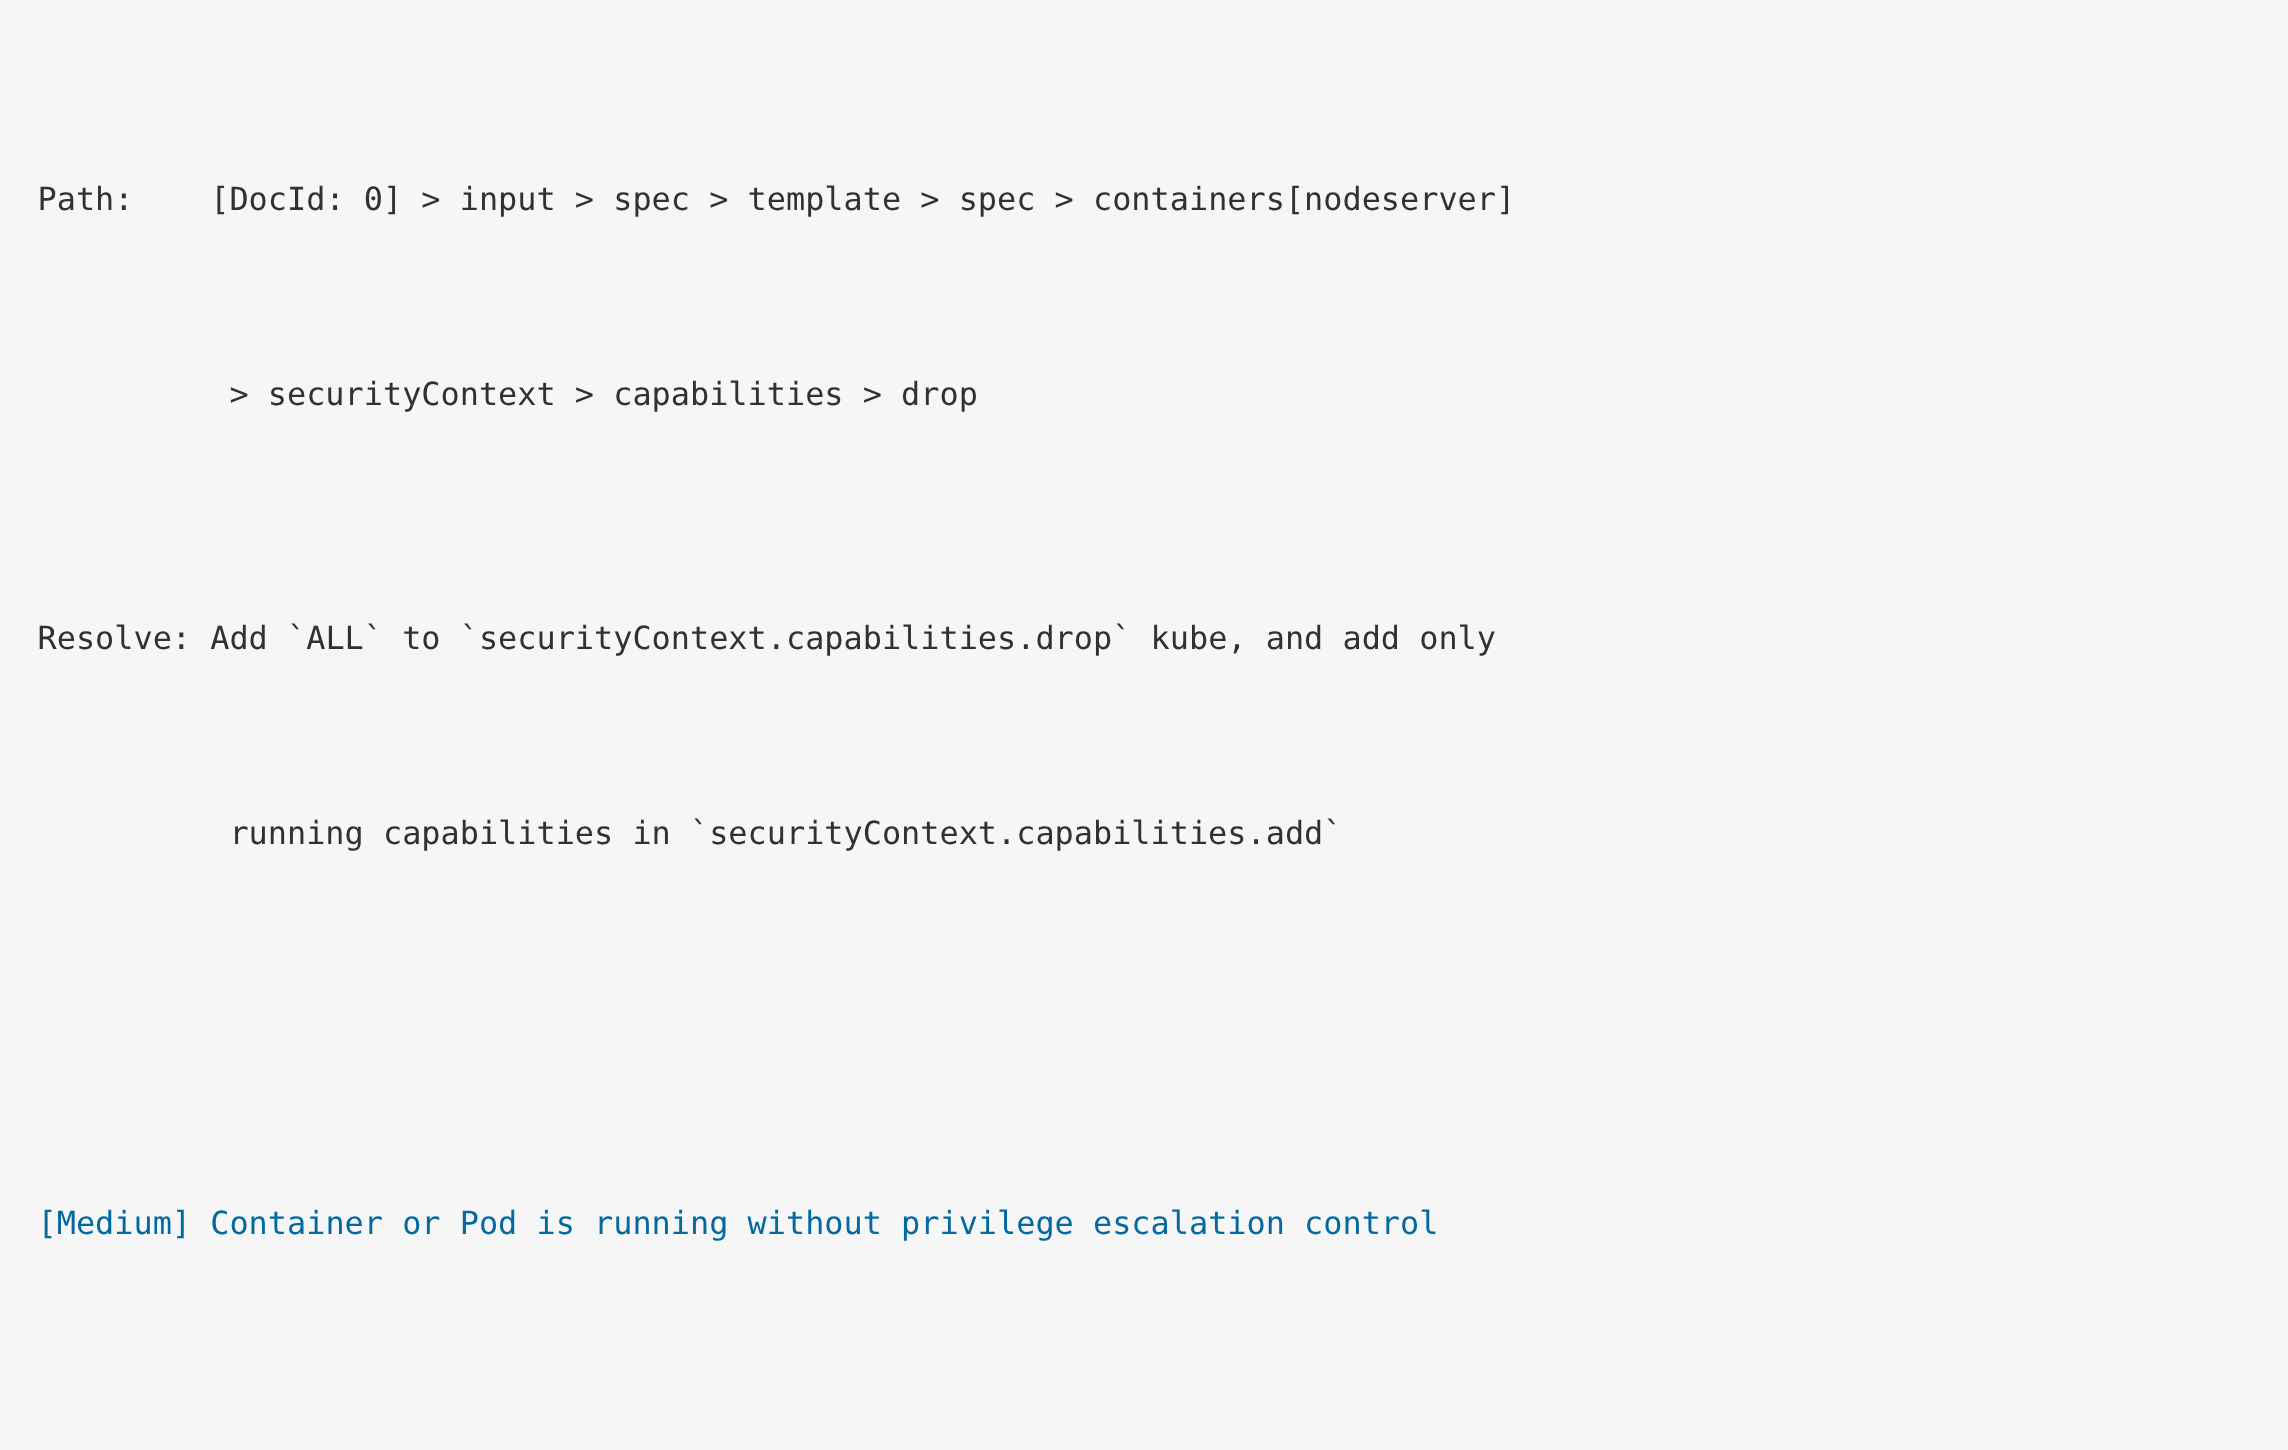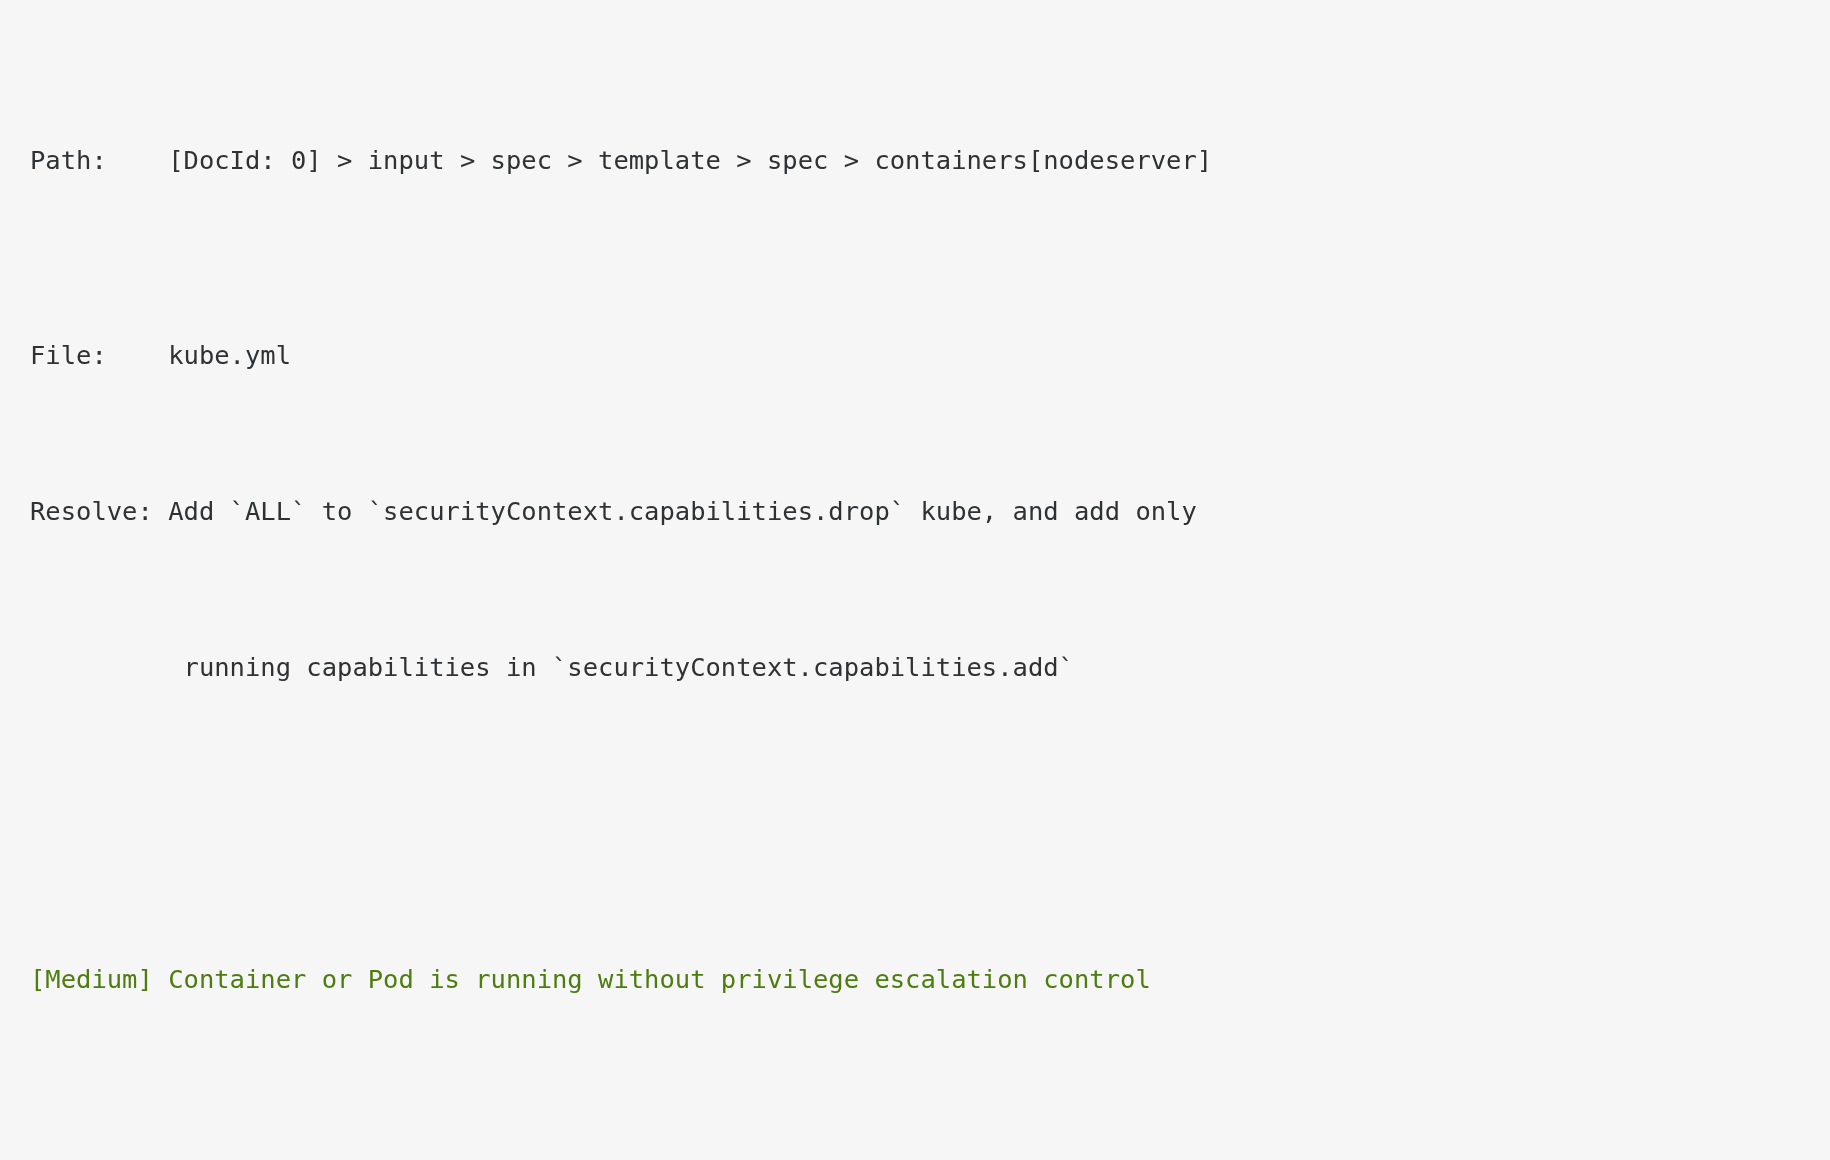"> securityContext > capabilities >" div.line { html: none -> <div> <span>&gt; securityContext &gt; capabilities &gt; drop</span></div> }
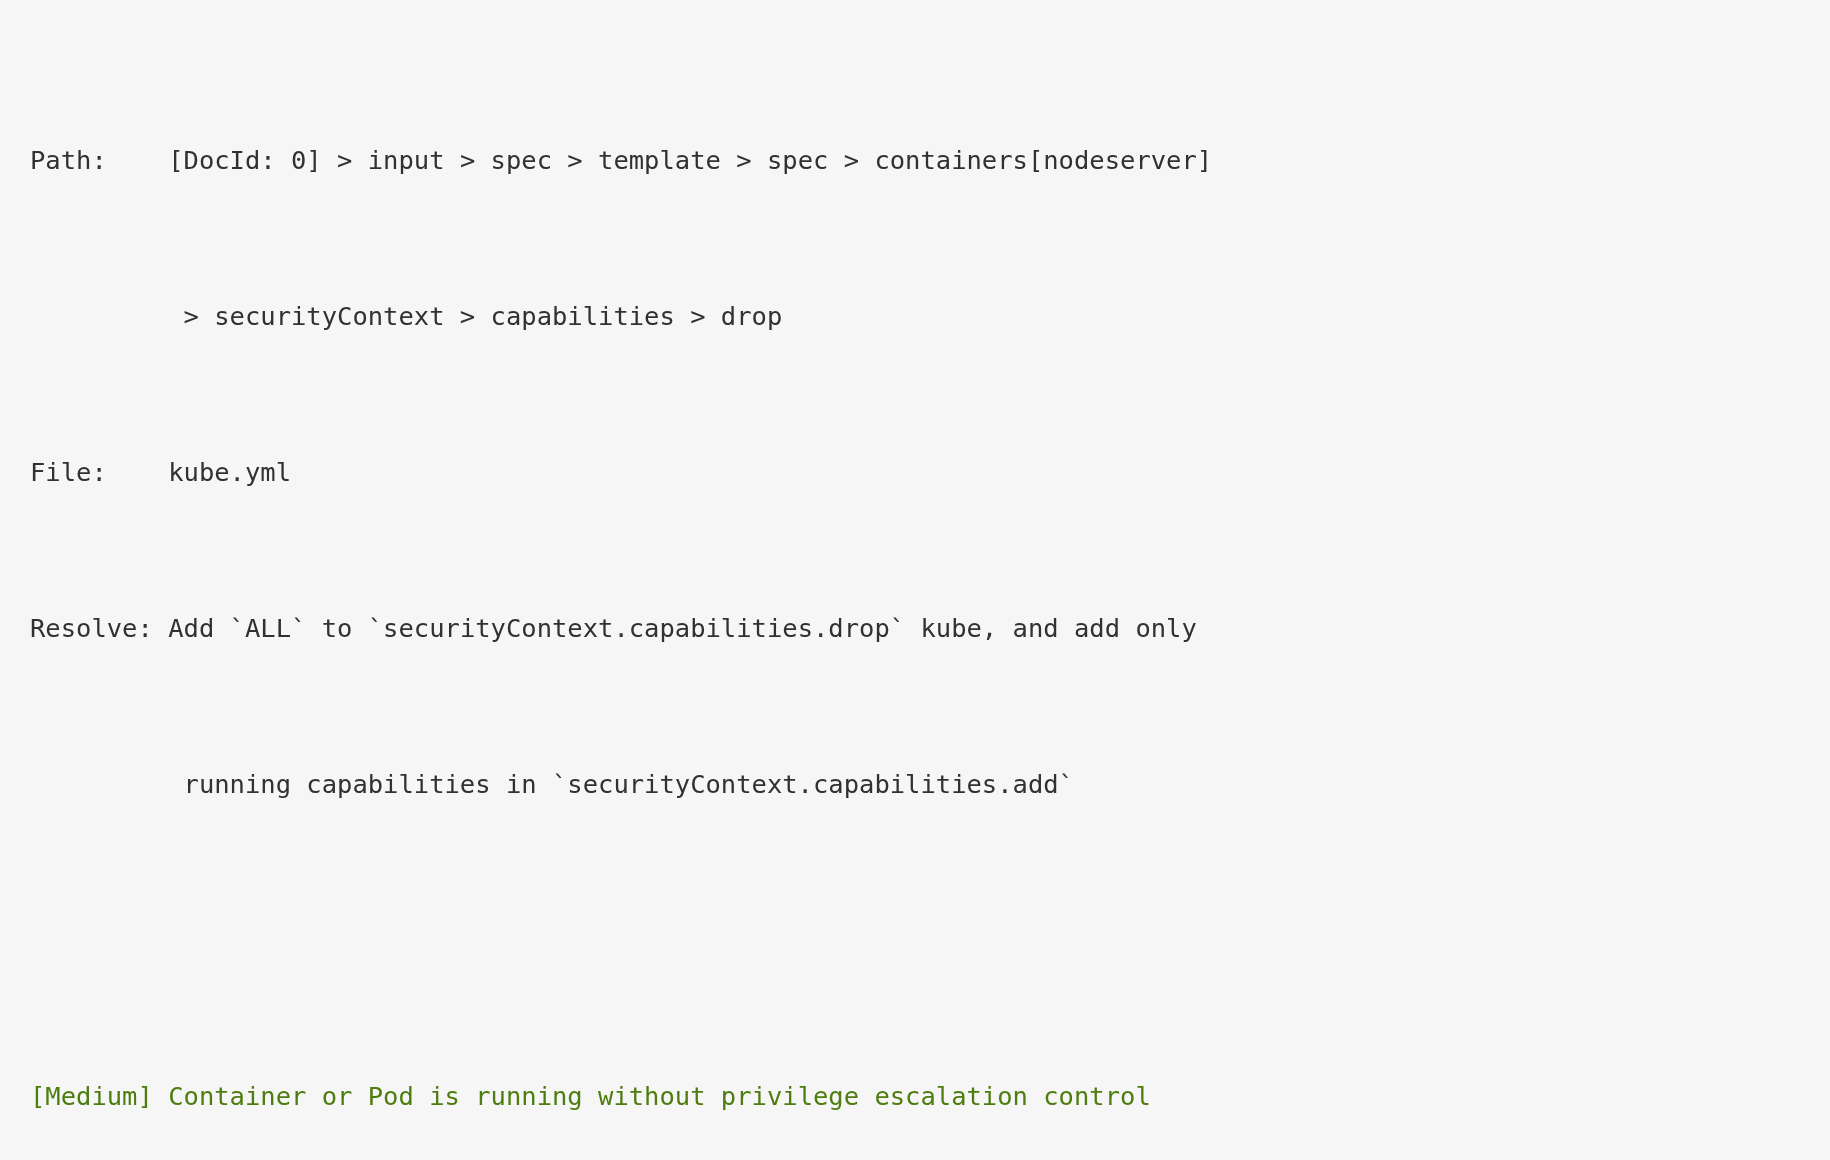"File: kube.yml" div.line { html: <div><span>File:</span> <span>kube.yml</span></div> -> none }
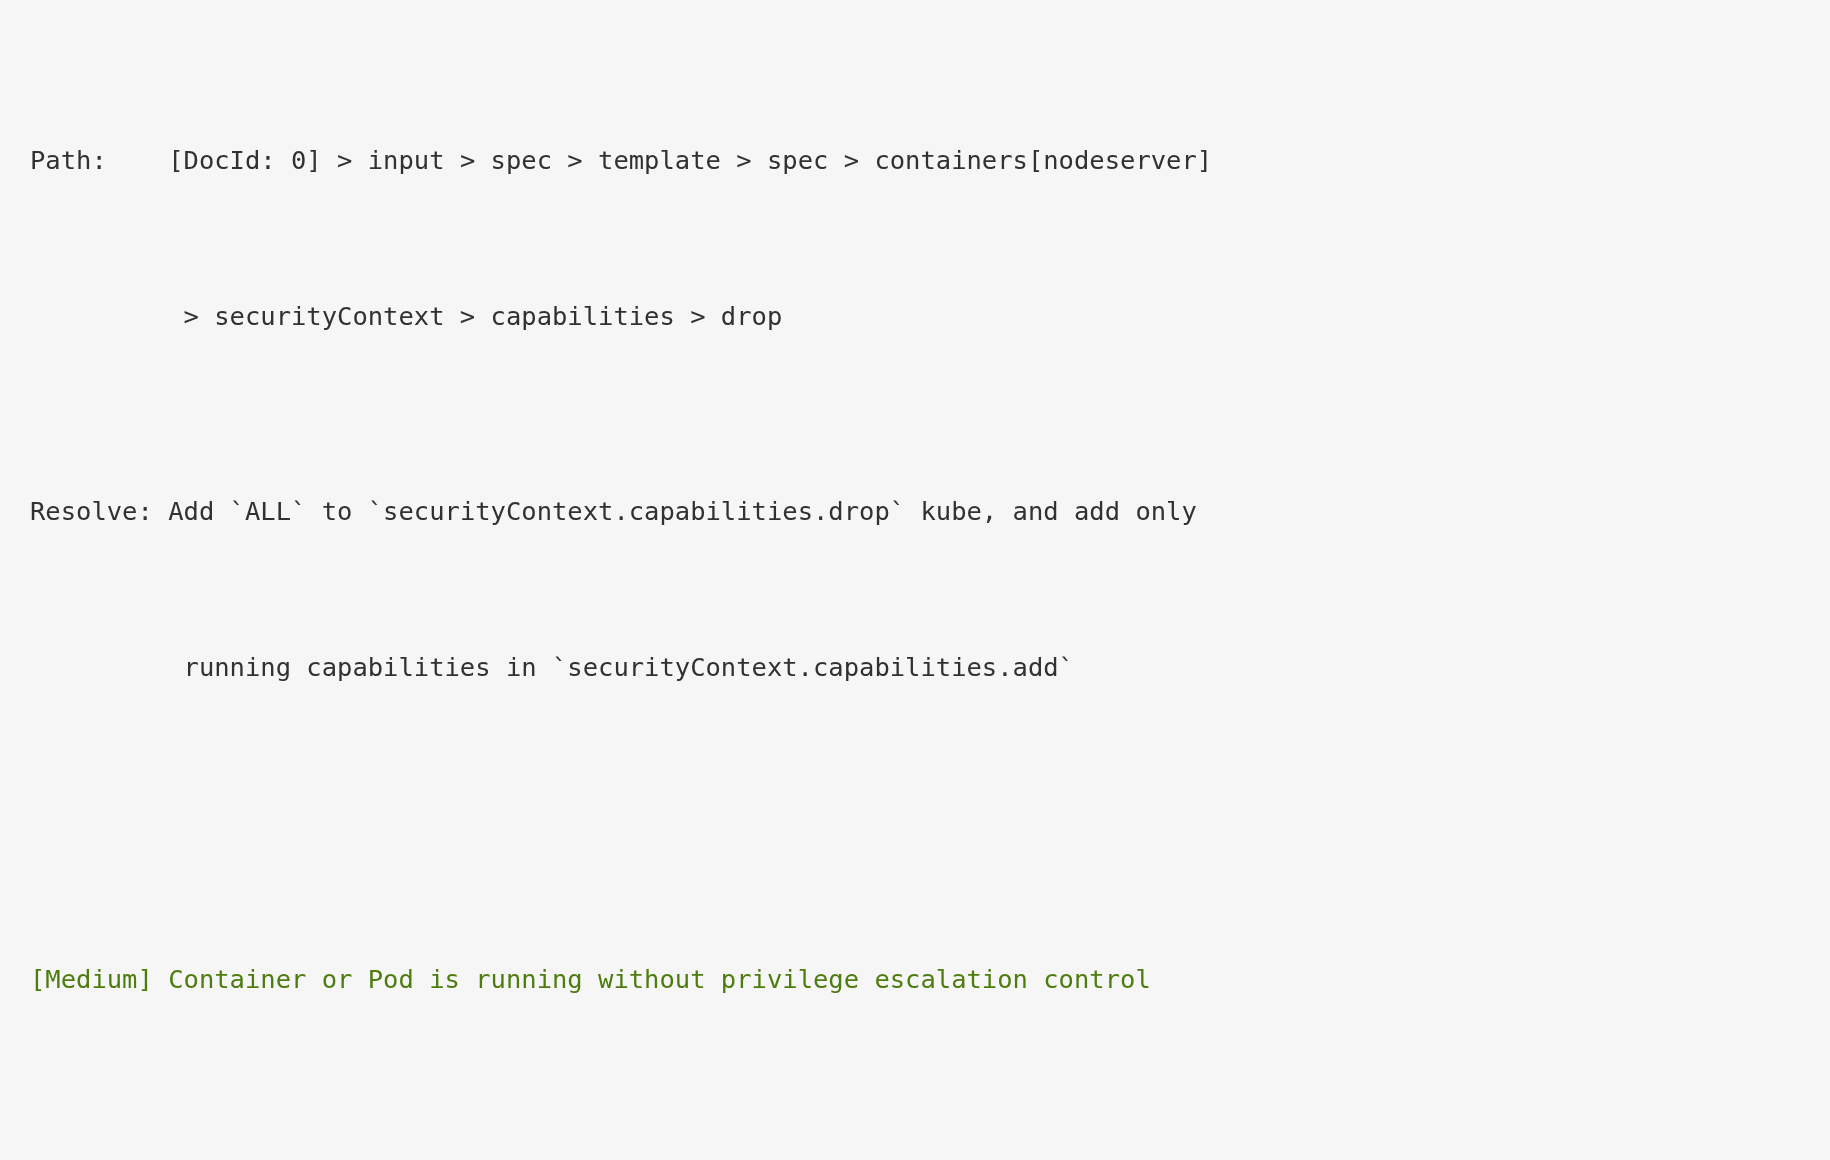"[Medium]" .sev-medium { color: #4d7c0f -> #0369a1 }
